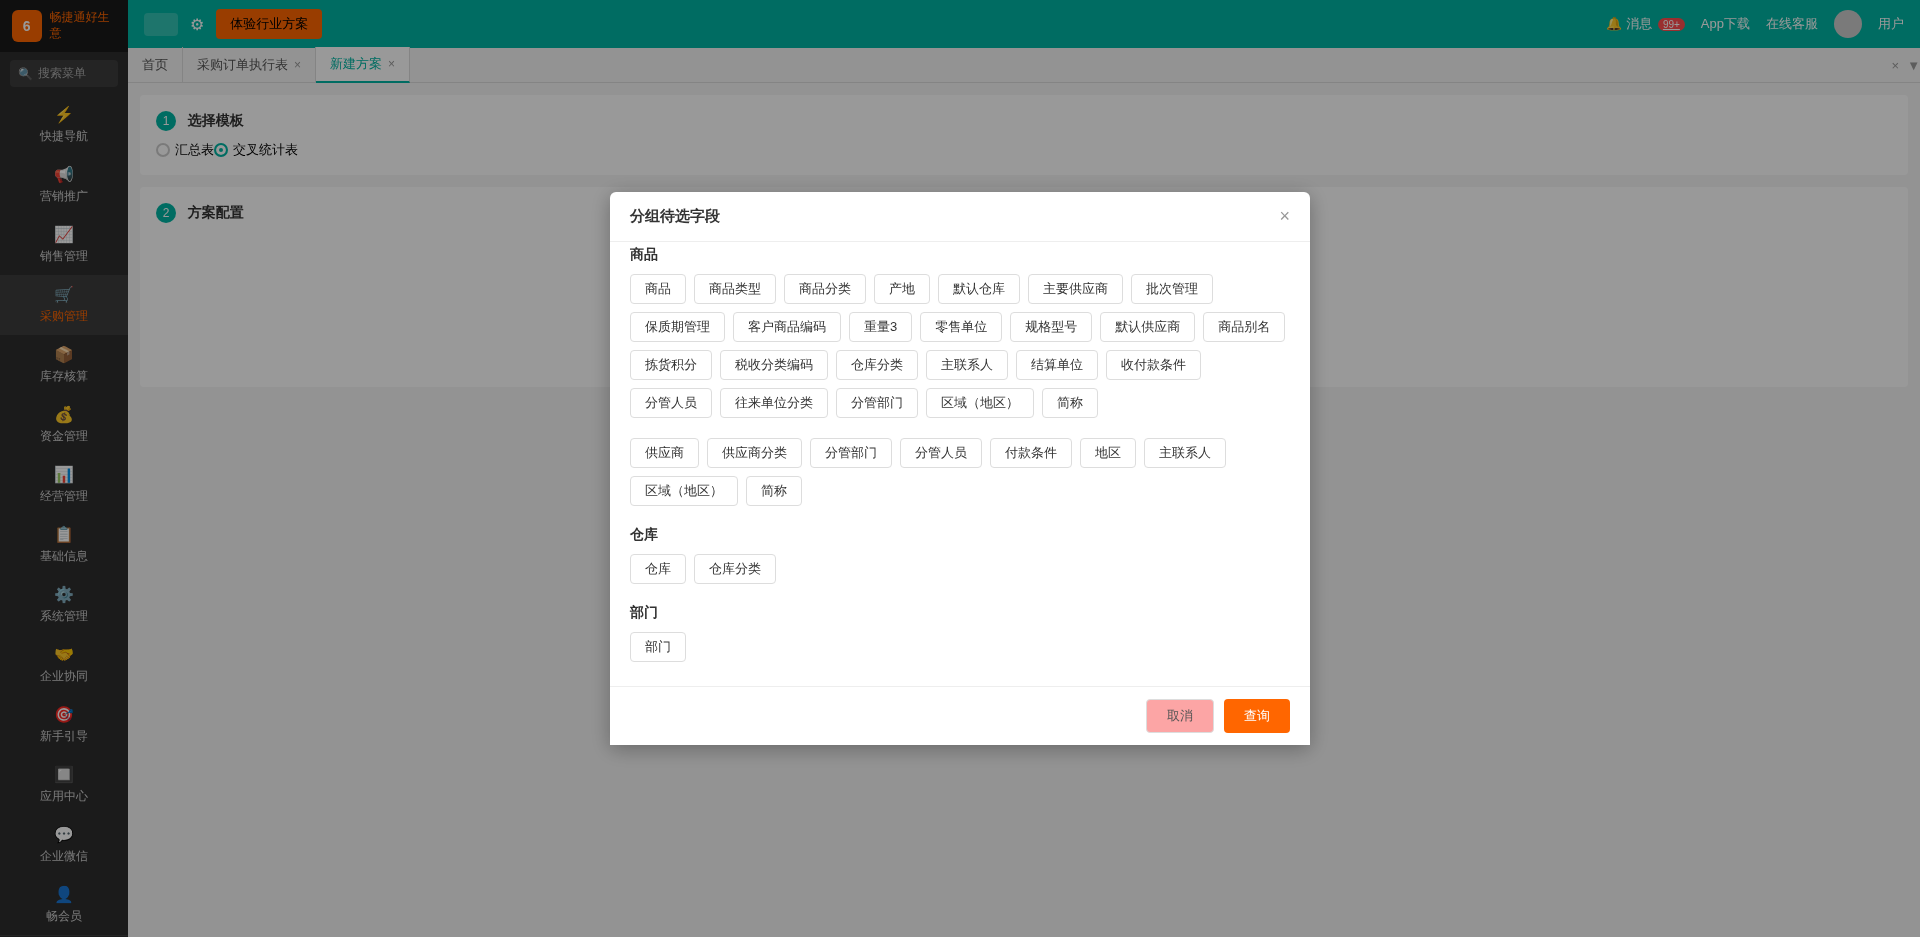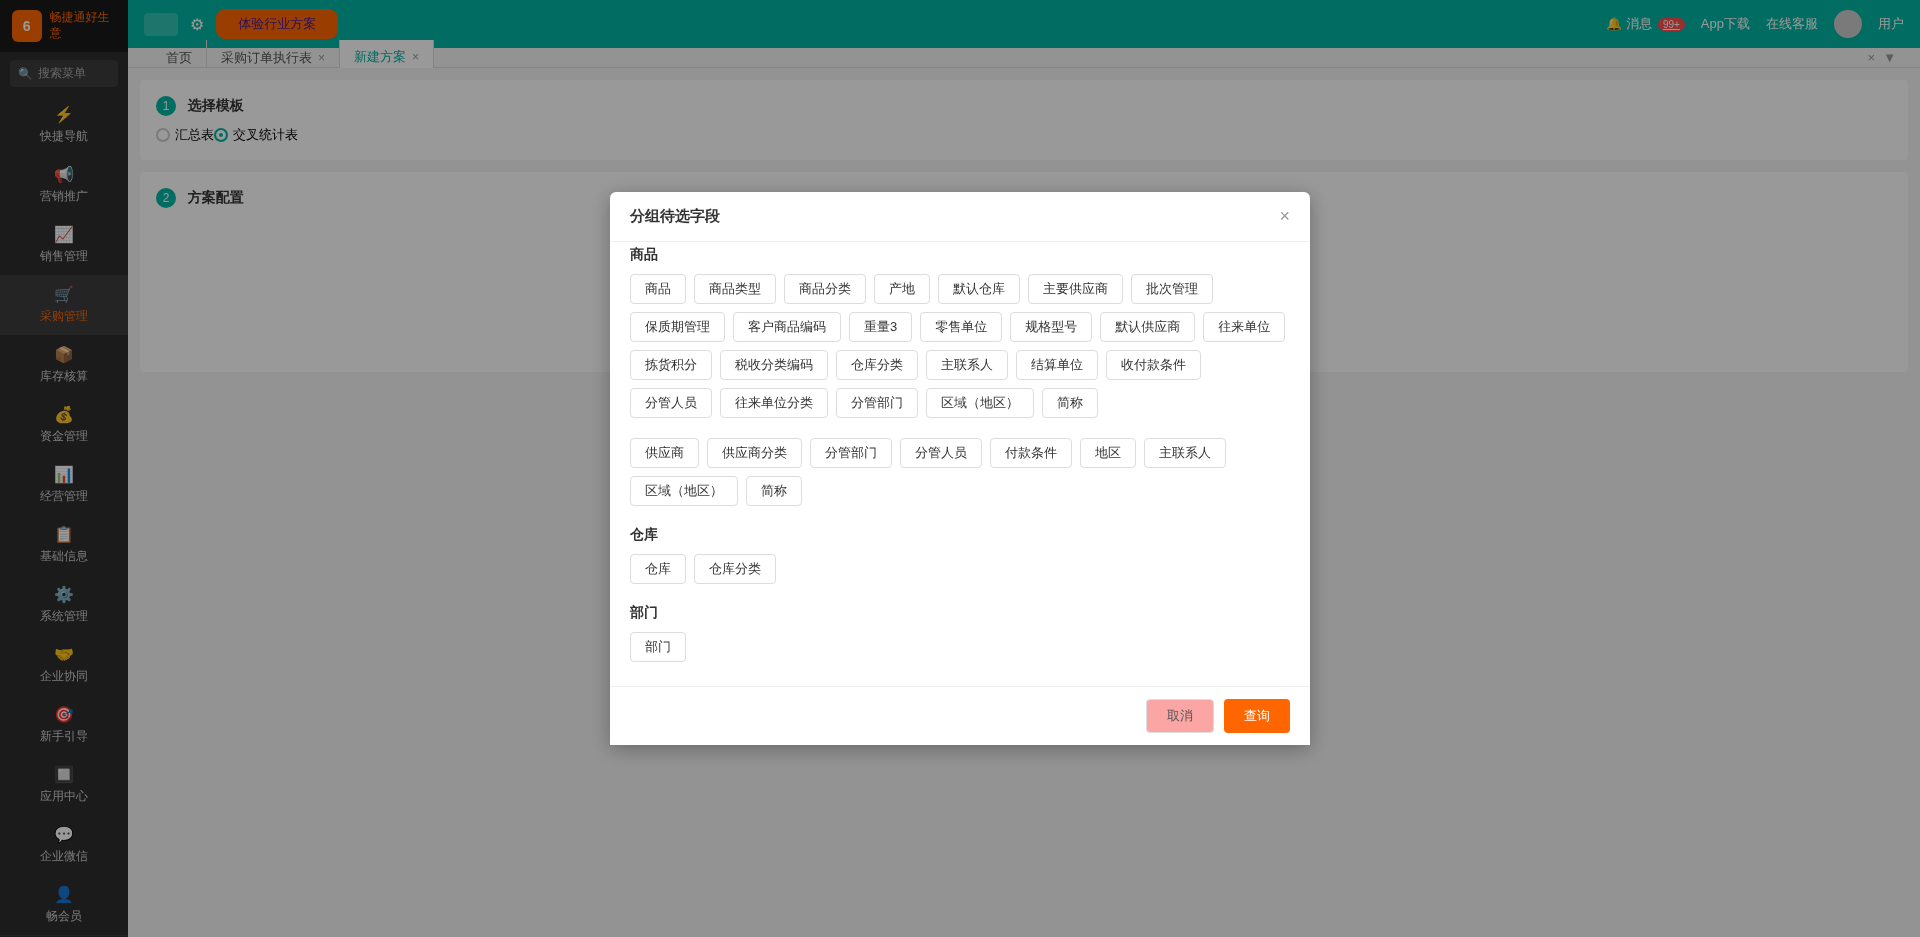"体验行业方案" .header-btn { border-radius: 9px -> 4px; color: #4c1d95 -> #000000; padding: 6px 22px -> 6px 14px }
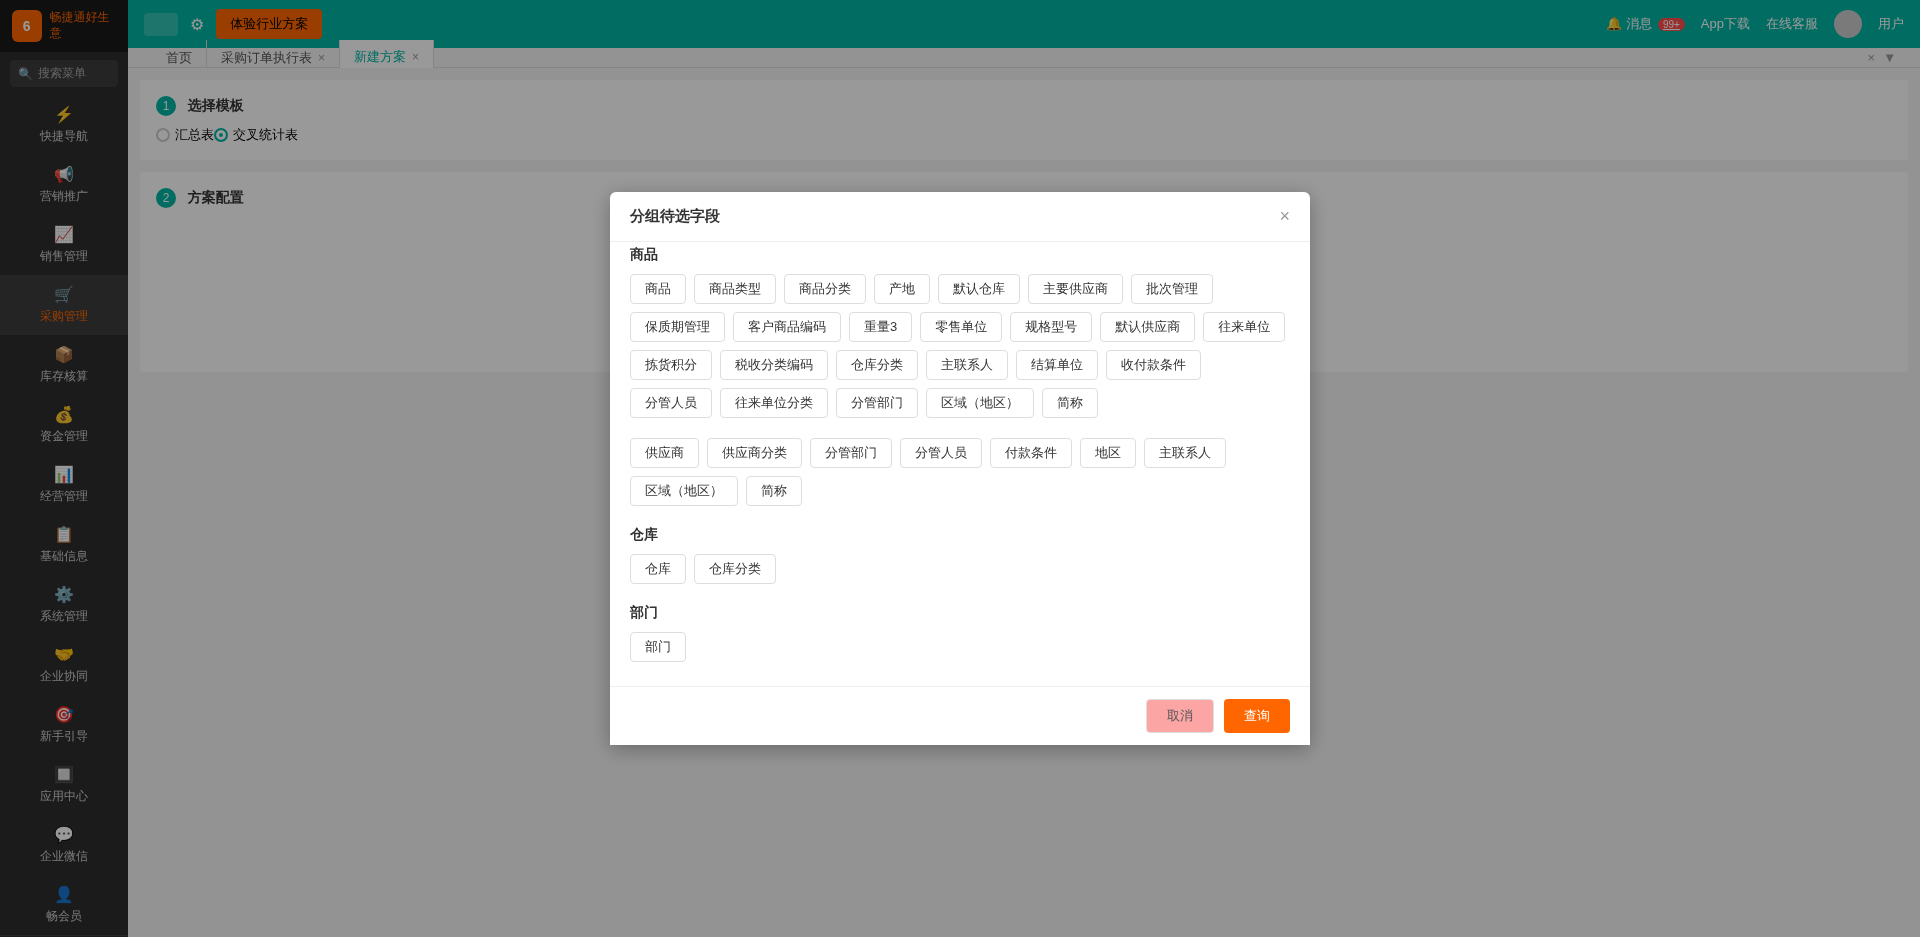"首页" .tab-bar { height: 20px -> 35px; padding: 0 24px -> 0 0 }
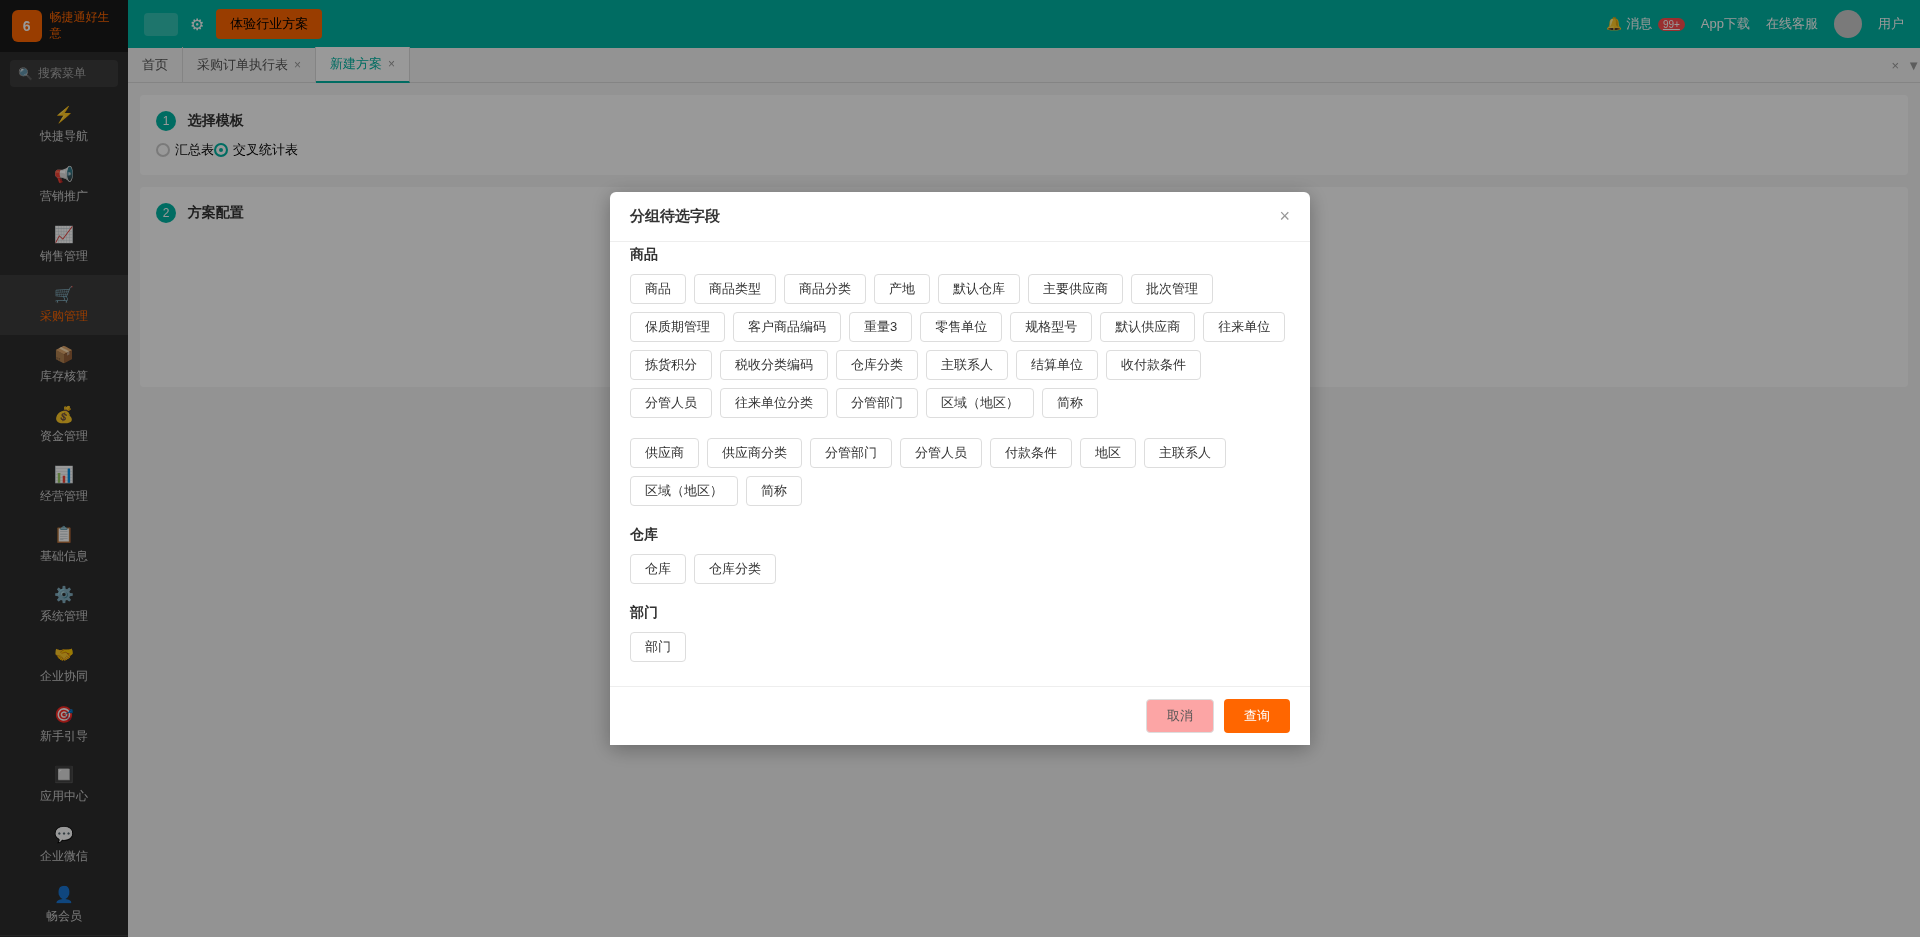"往来单位" div.field-tag { text: 往来单位 -> 商品别名 }
